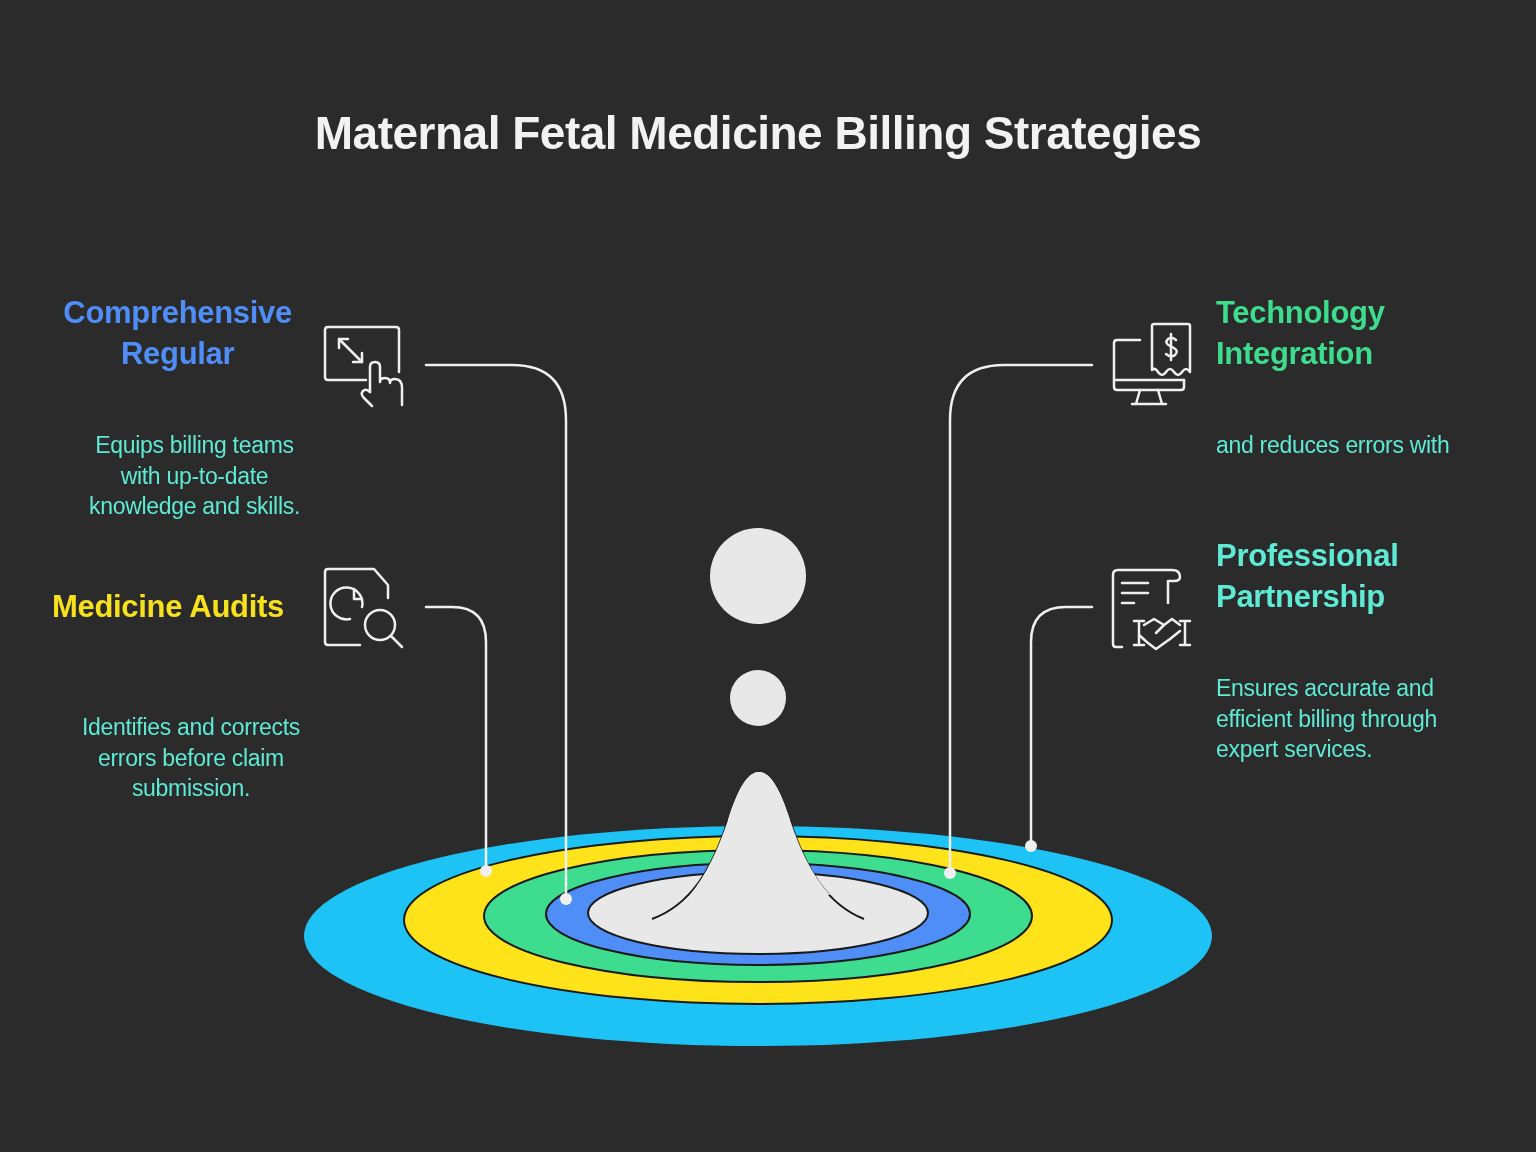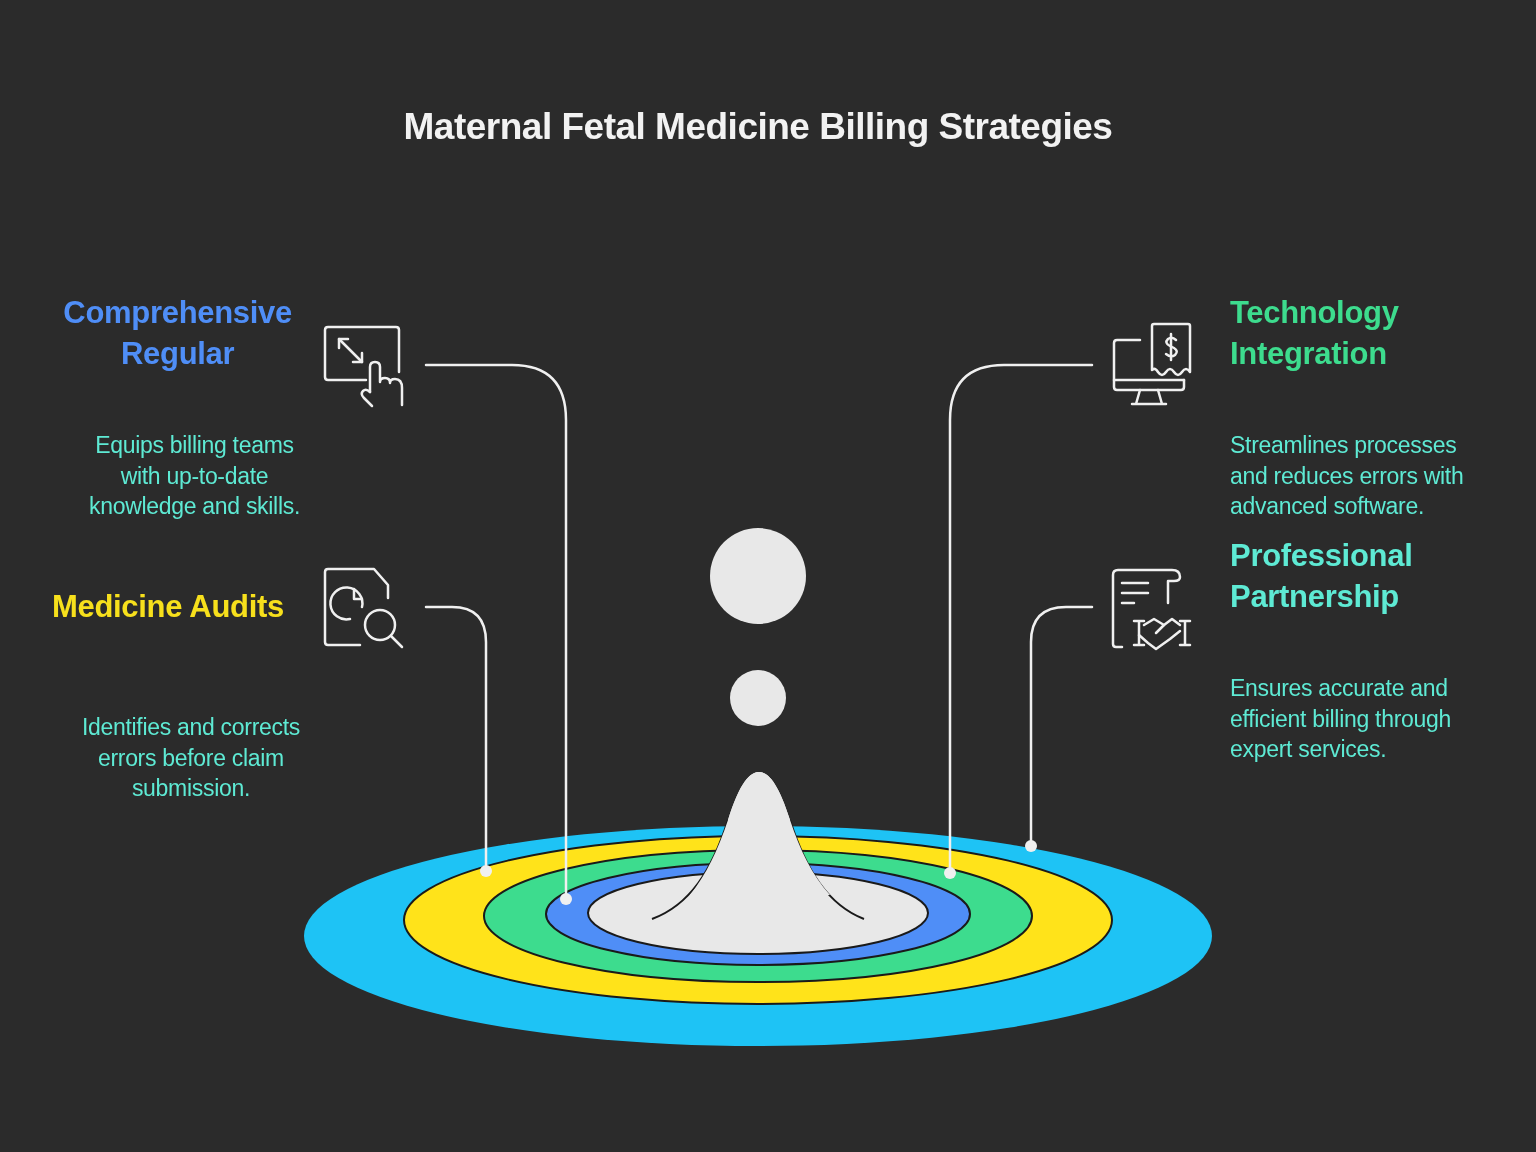"Maternal Fetal Medicine Billing" .title { font-size: 37px -> 46px }
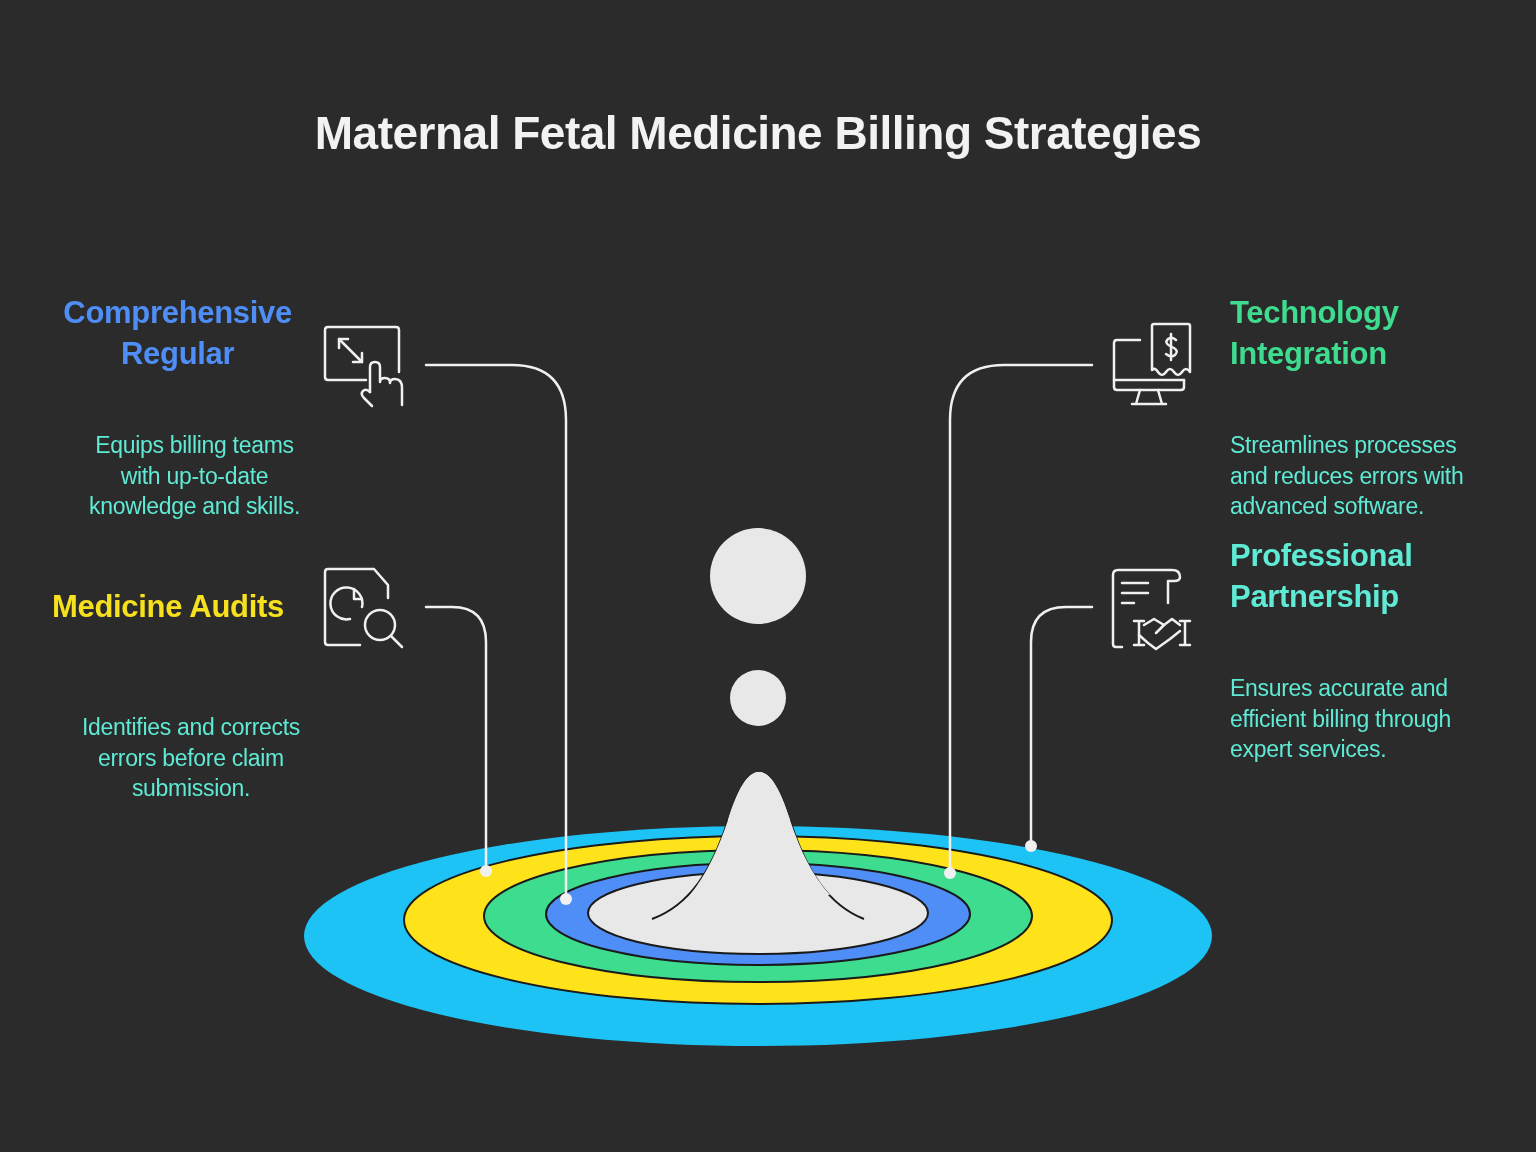"Technology" .right { margin-left: 14px -> none }
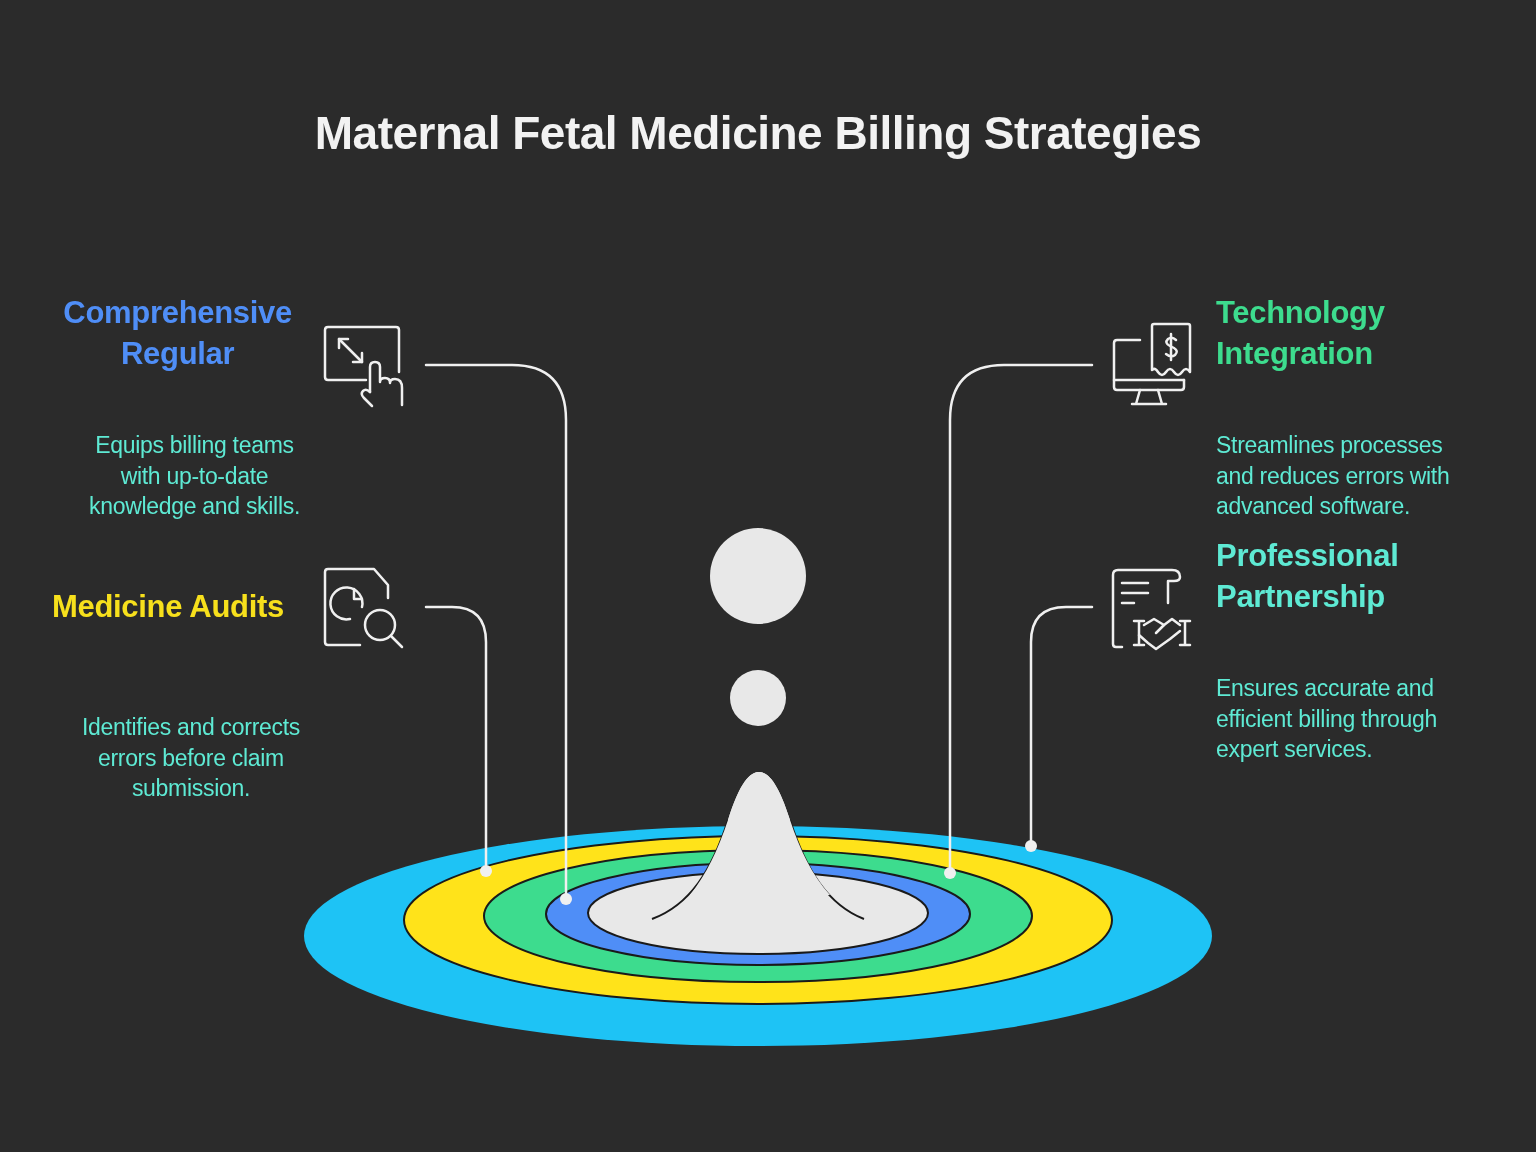"Streamlines processes" div { html: <div>Streamlines processes</div> -> none }
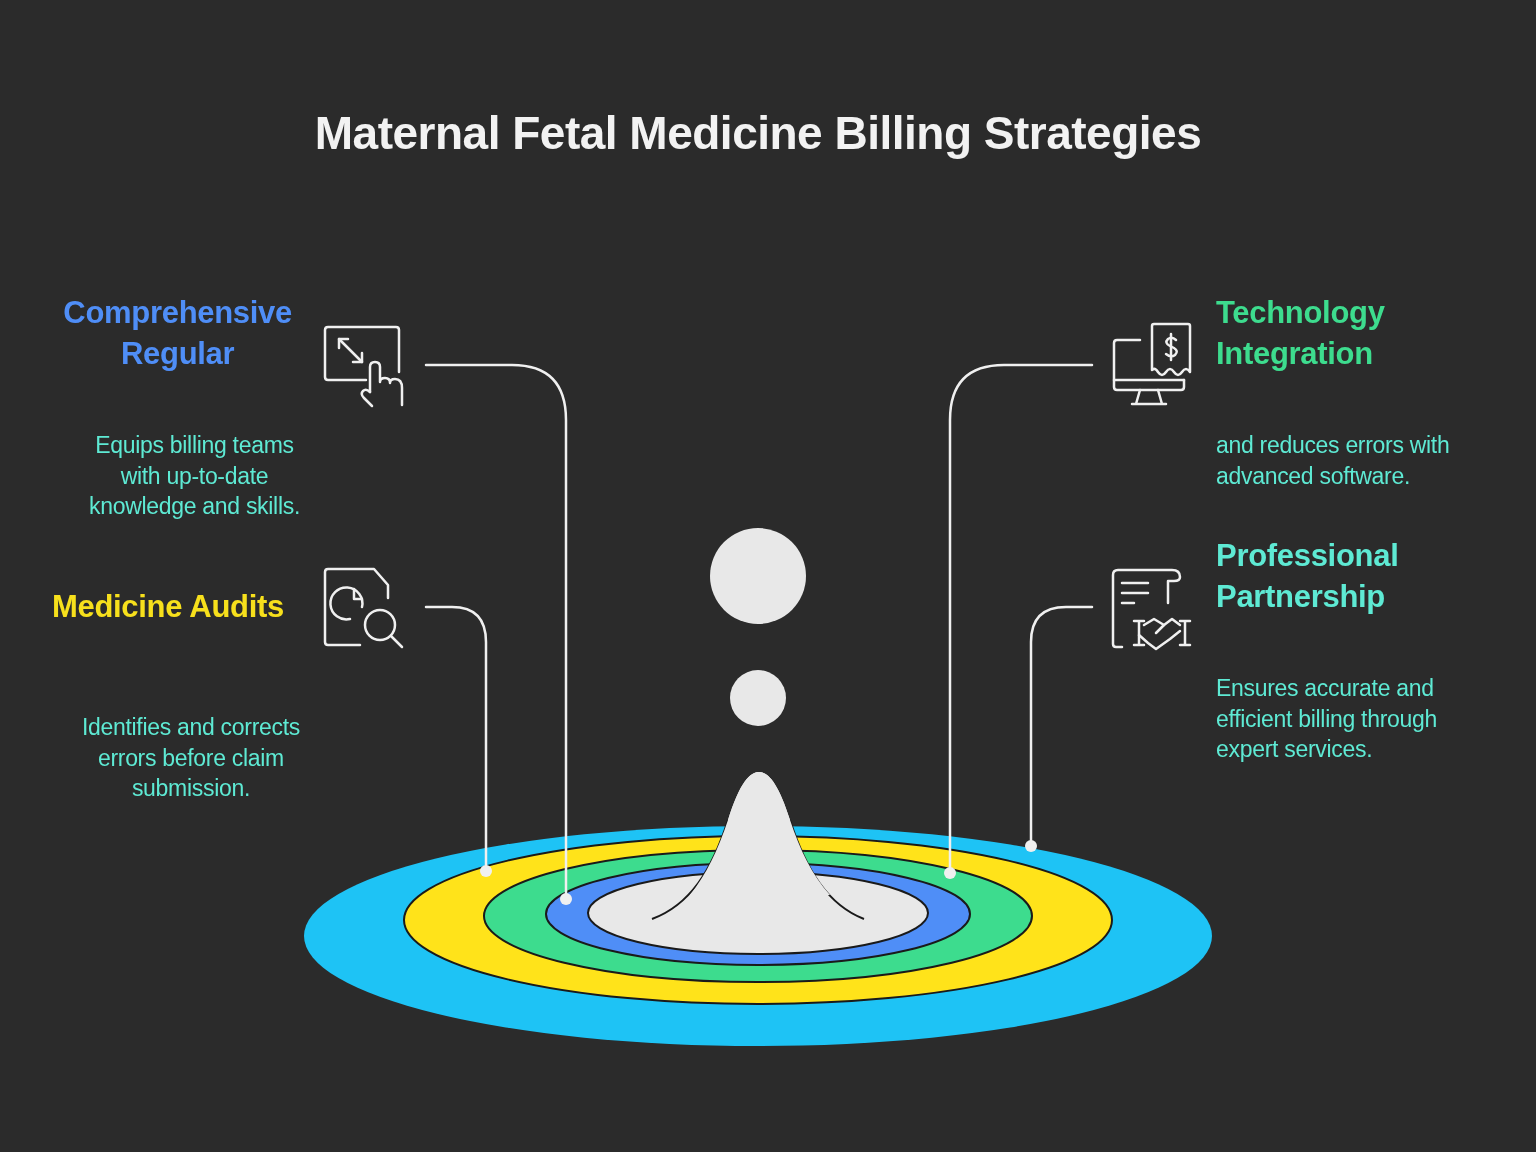"advanced software." div { html: <div>advanced software.</div> -> none }
